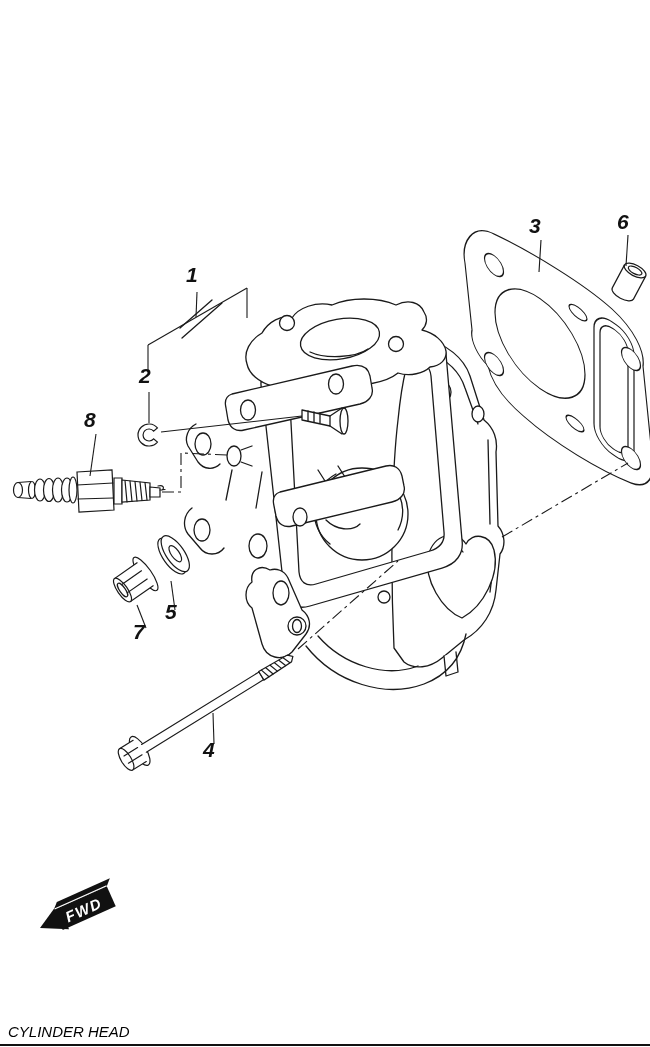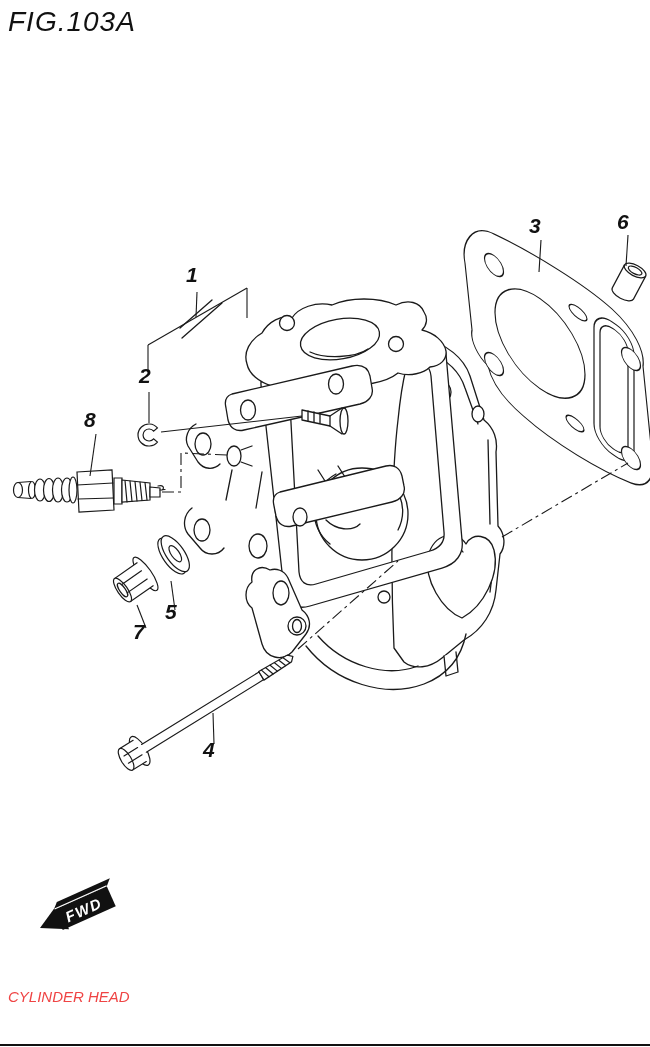"FIG.103A" div.page-title { html: <div>FIG.103A</div> -> none }
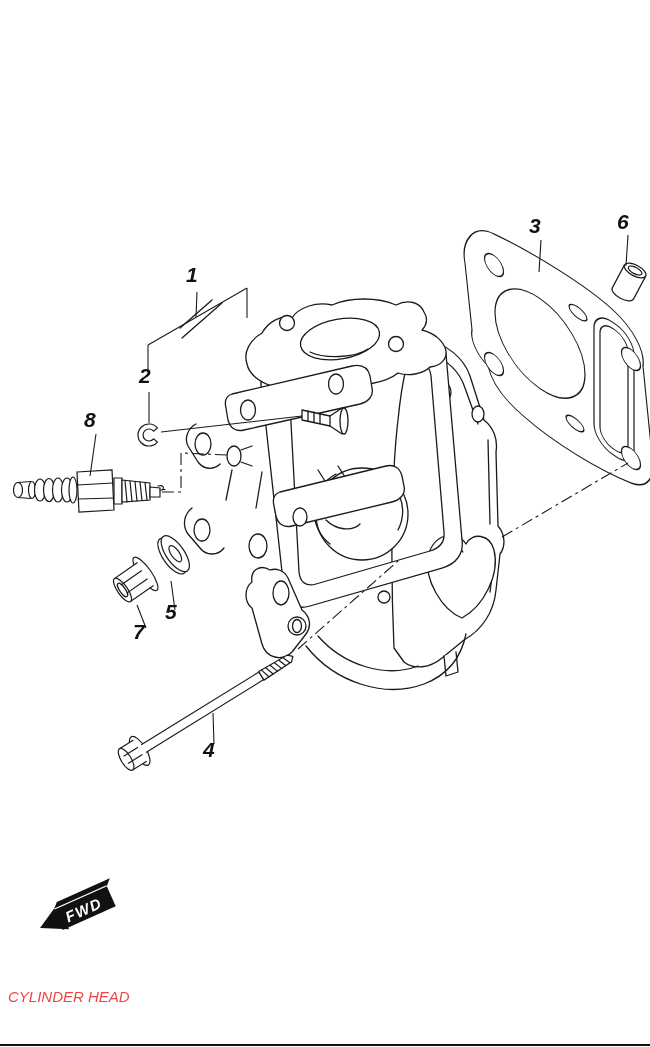"CYLINDER HEAD" .footer-caption { color: #ef4444 -> #000000; top: 988px -> 1023px }
